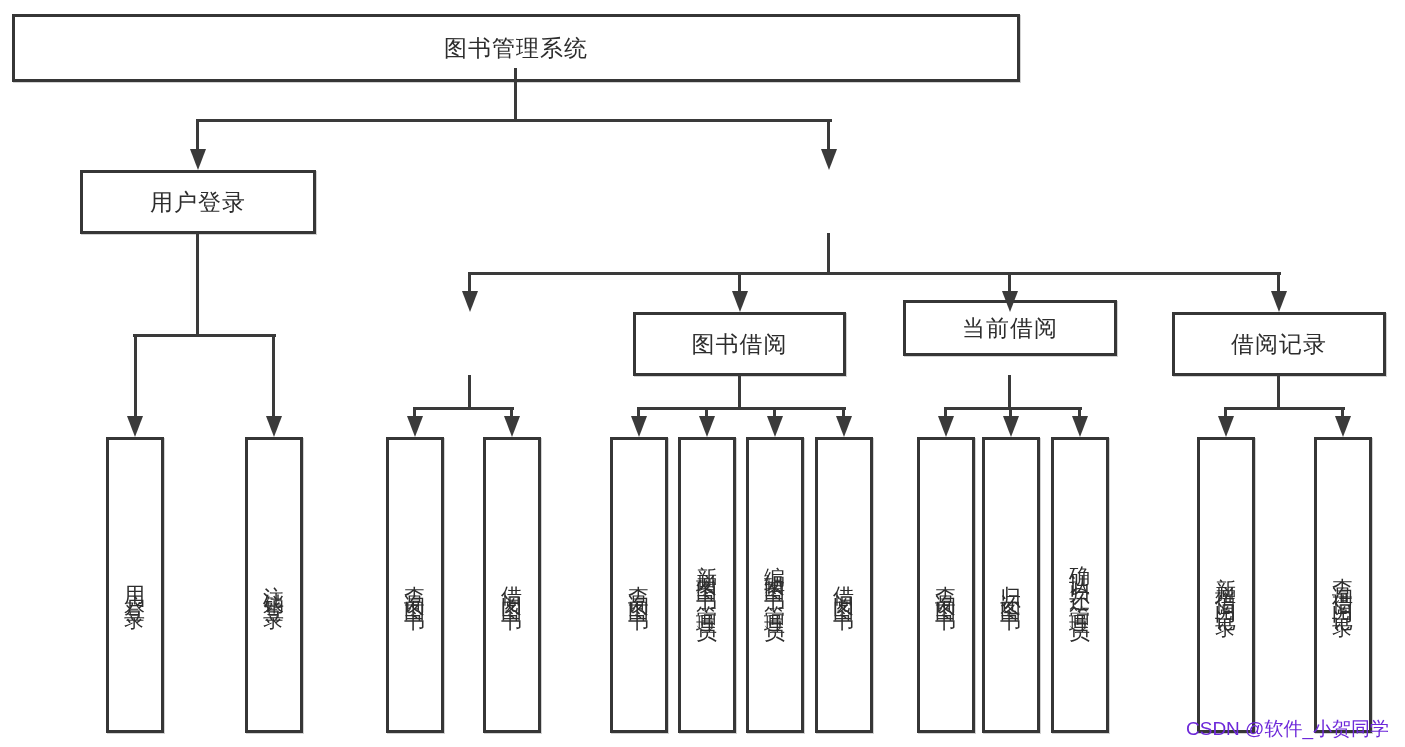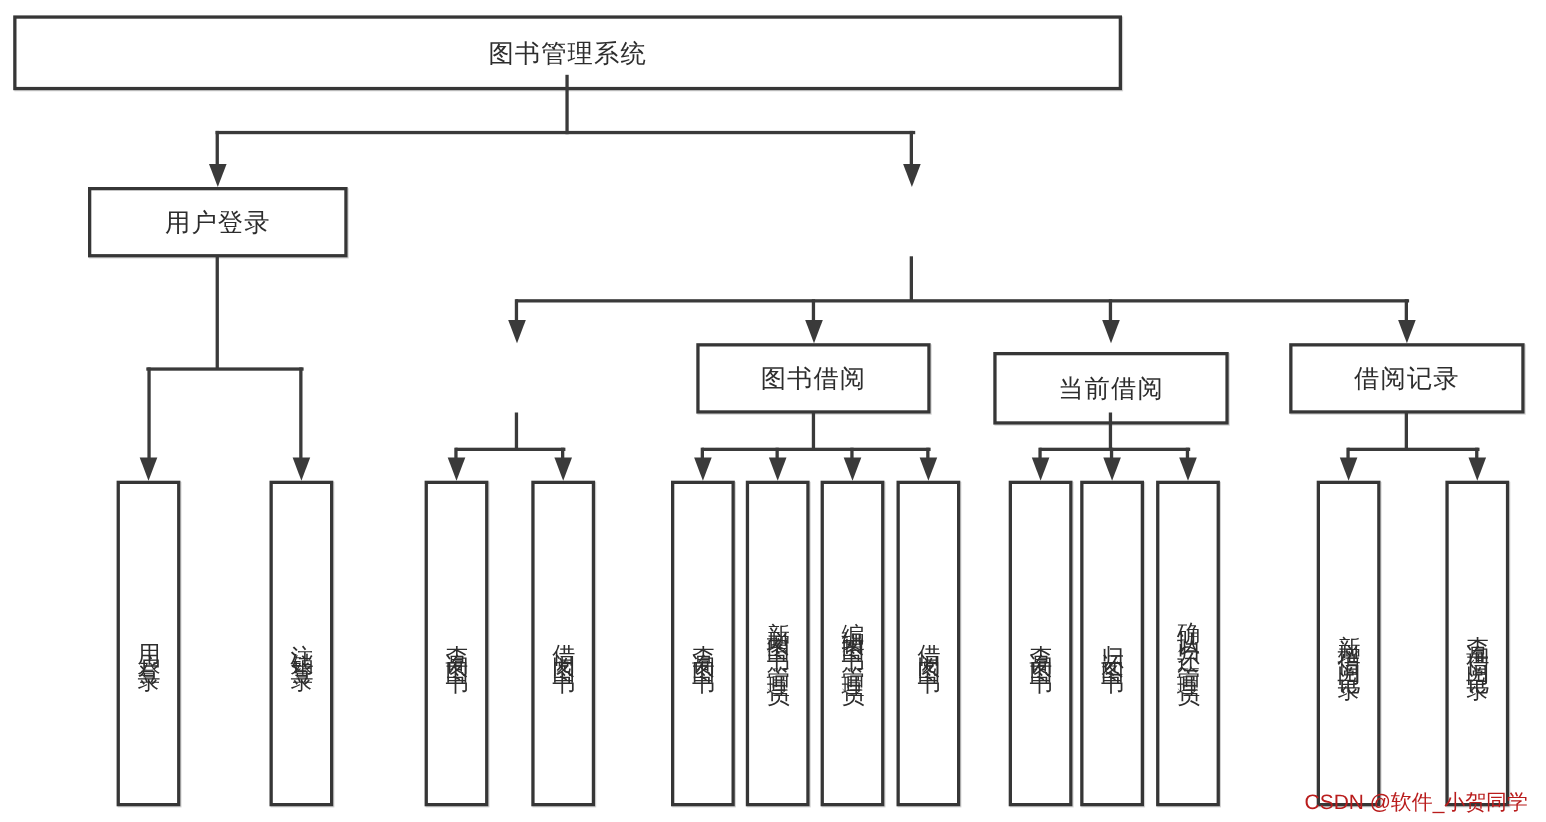"当前借阅" div.box { height: 66px -> 56px; top: 320px -> 300px }
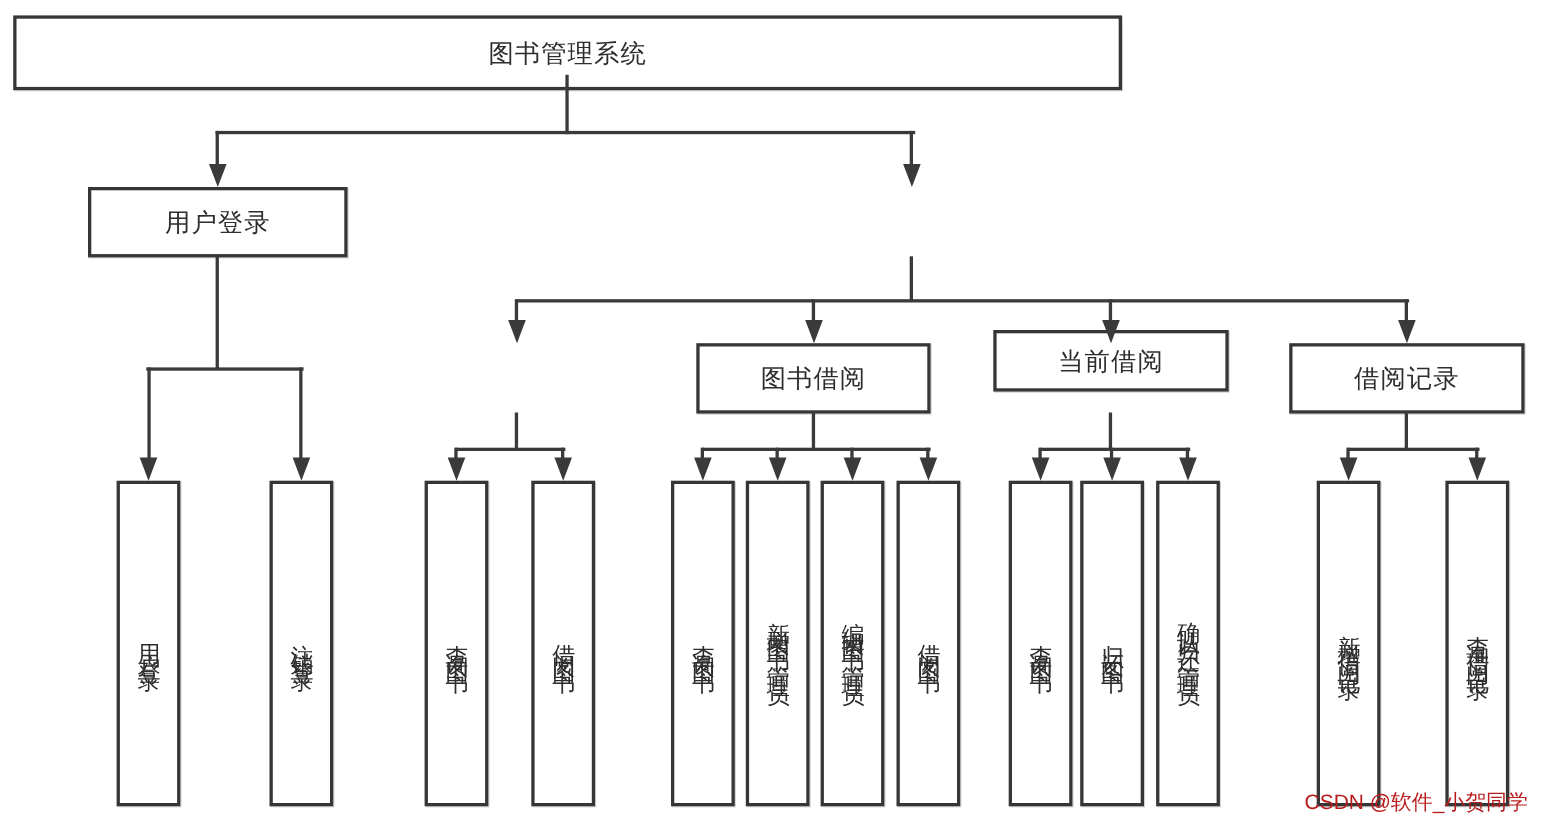"CSDN @软件_小贺同学" .watermark { color: #b91c1c -> #6d28d9 }
